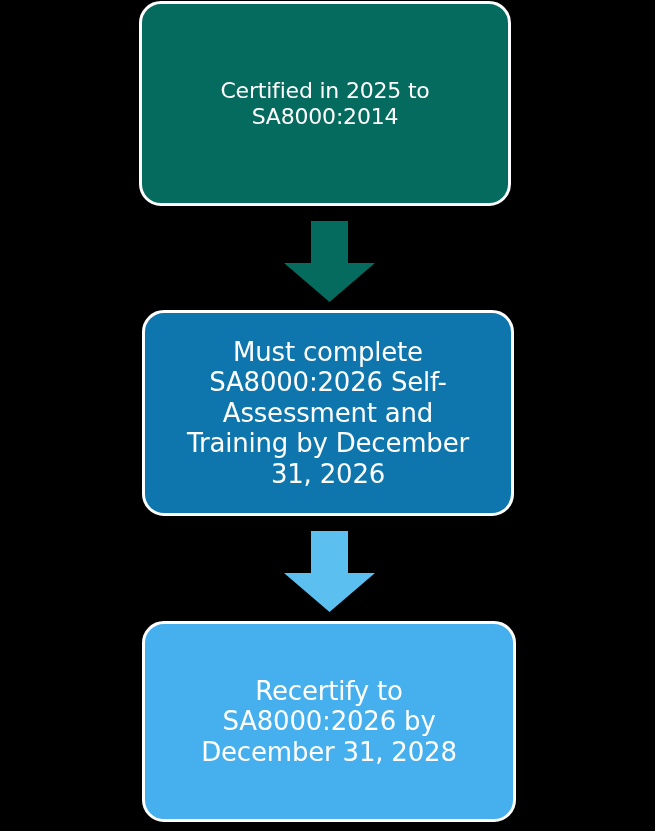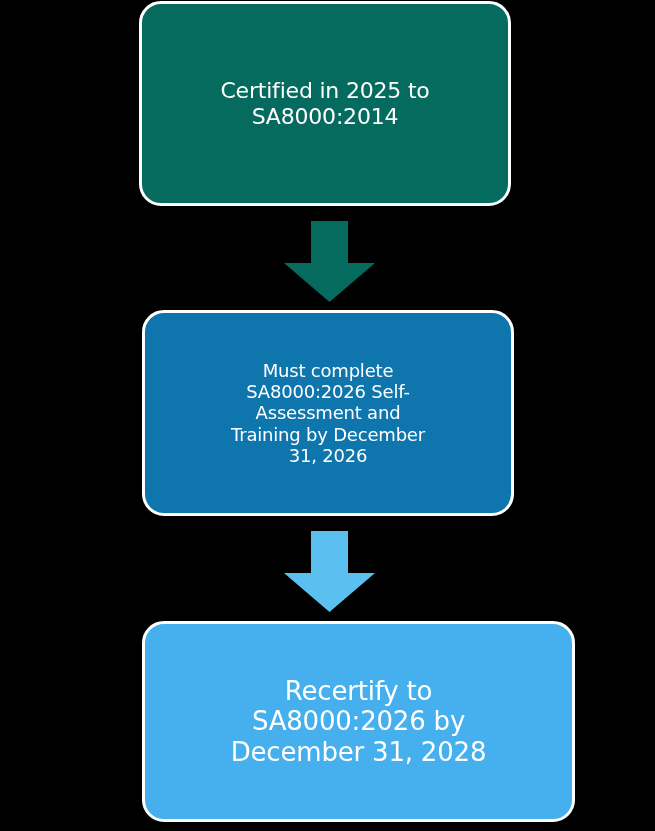"Must complete" #node-selfassessment { font-size: 18px -> 26px }
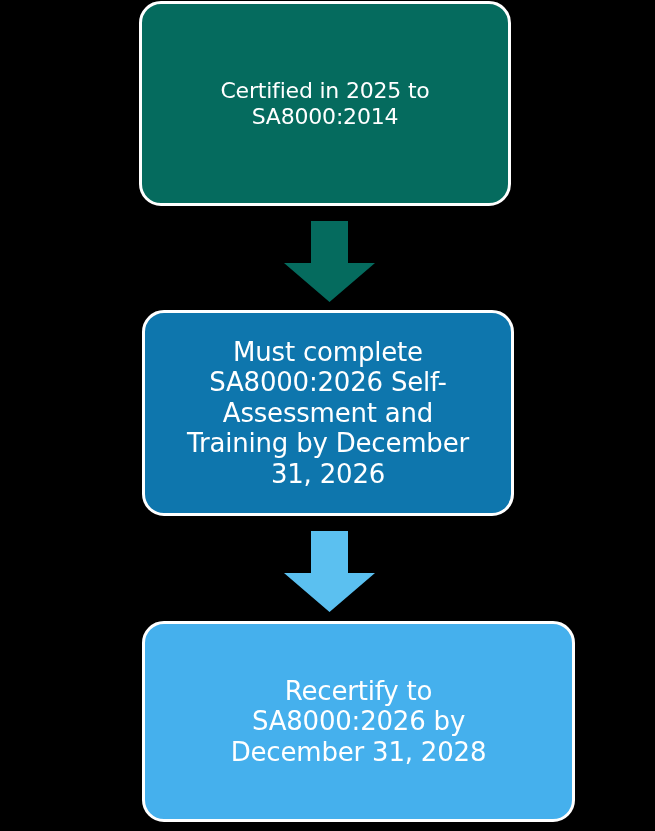"Recertify to" #node-recertify { width: 433px -> 374px }
